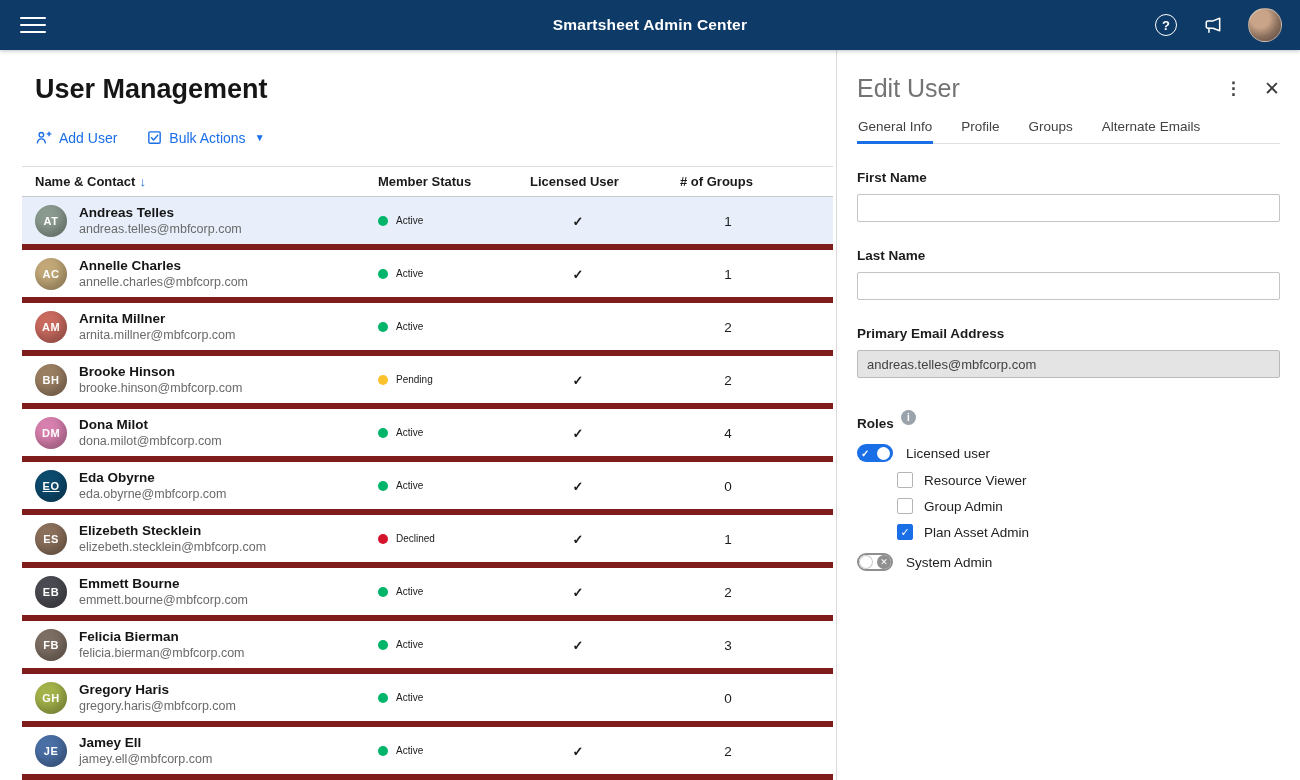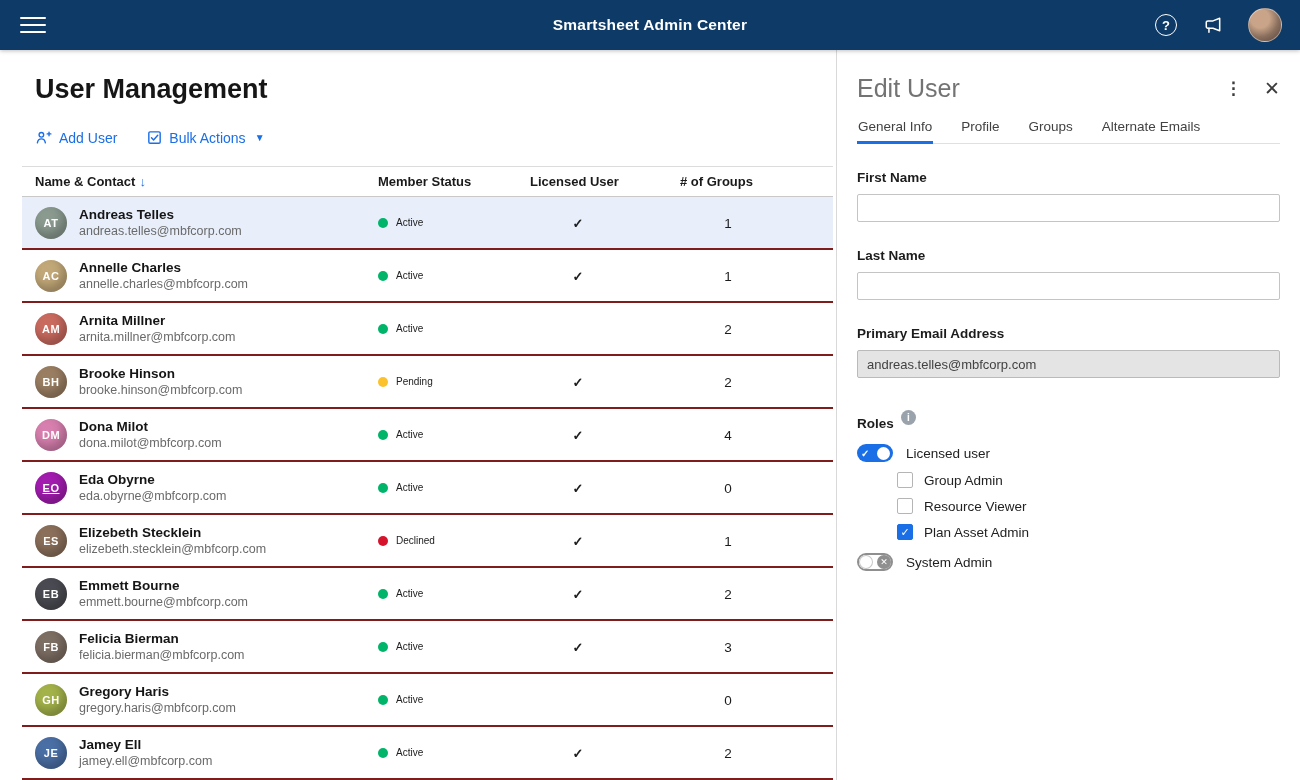"AT" .trow { border-bottom: 2px solid #7f1d1d -> 6px solid #7f1d1d }
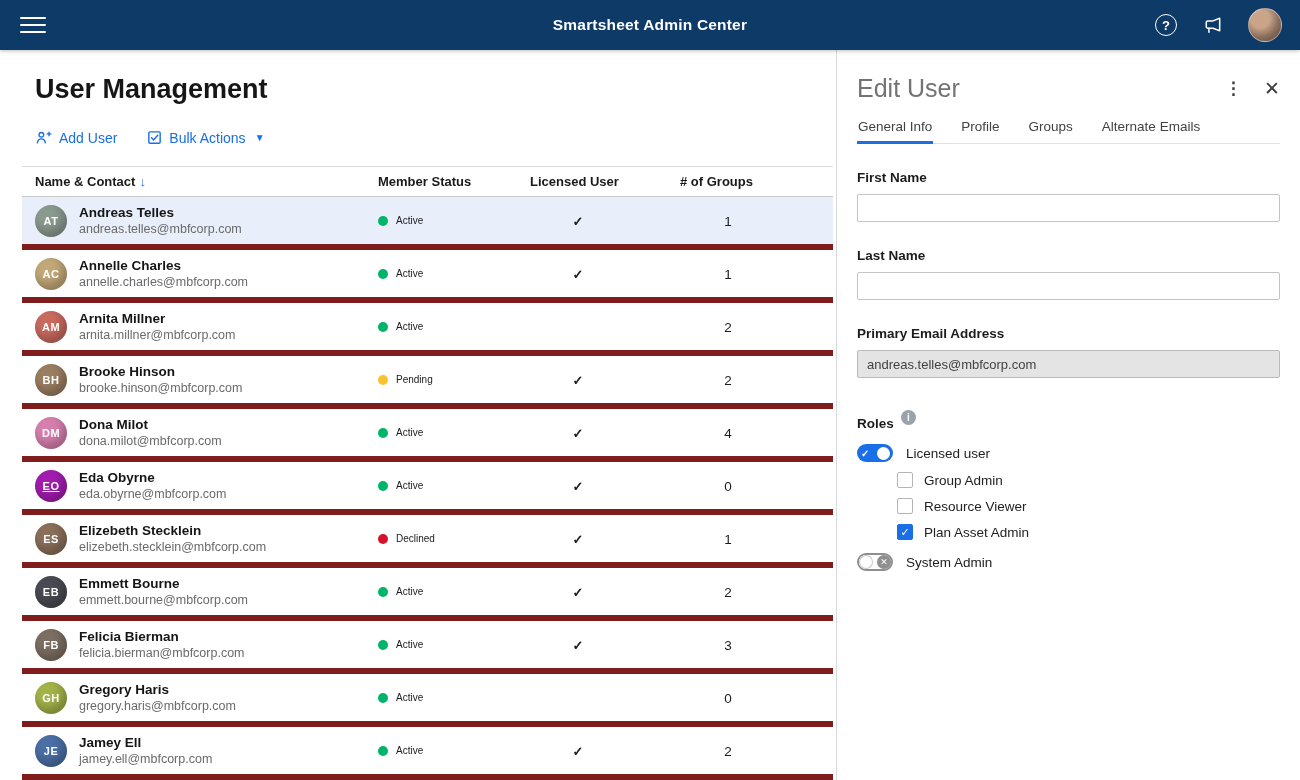"EO" span.avatar { background: #a21caf -> #0c4a6e }
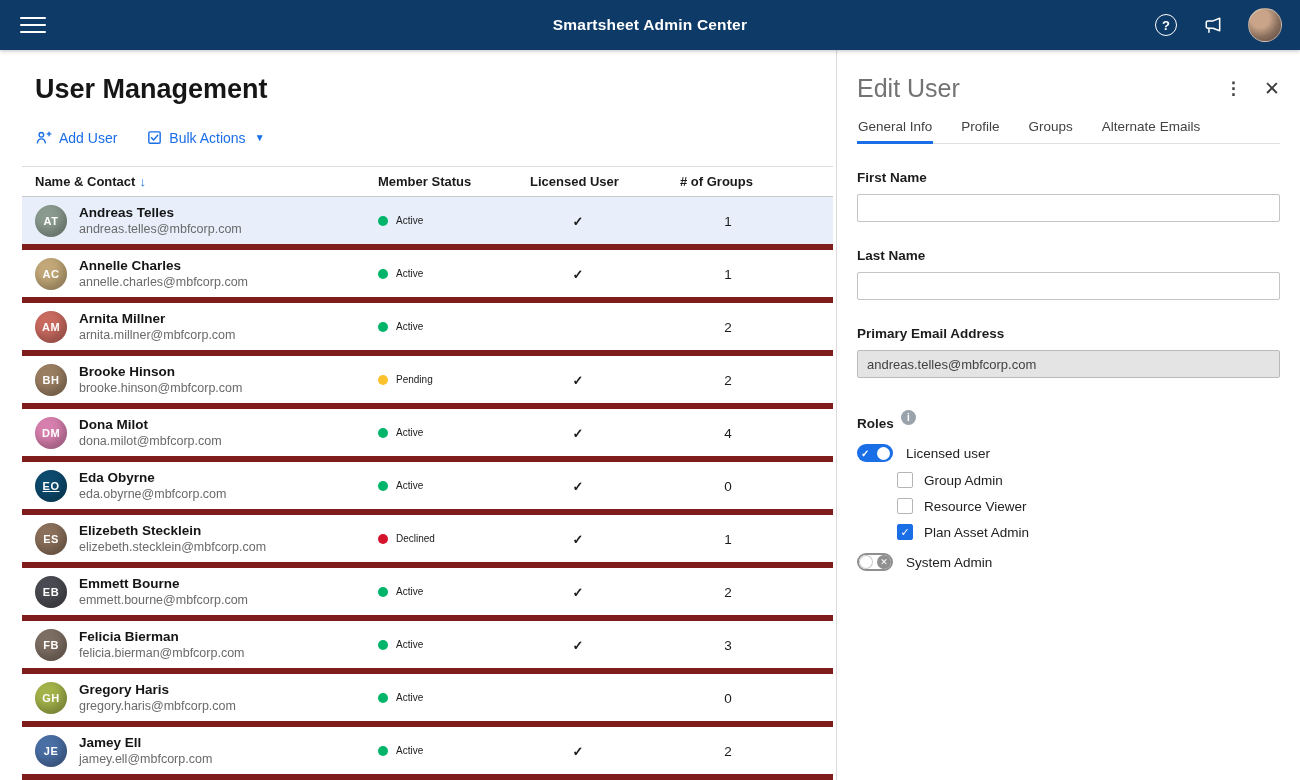"Group Admin" div.role-row { order: before "Resource Viewer" -> after "Resource Viewer" }
